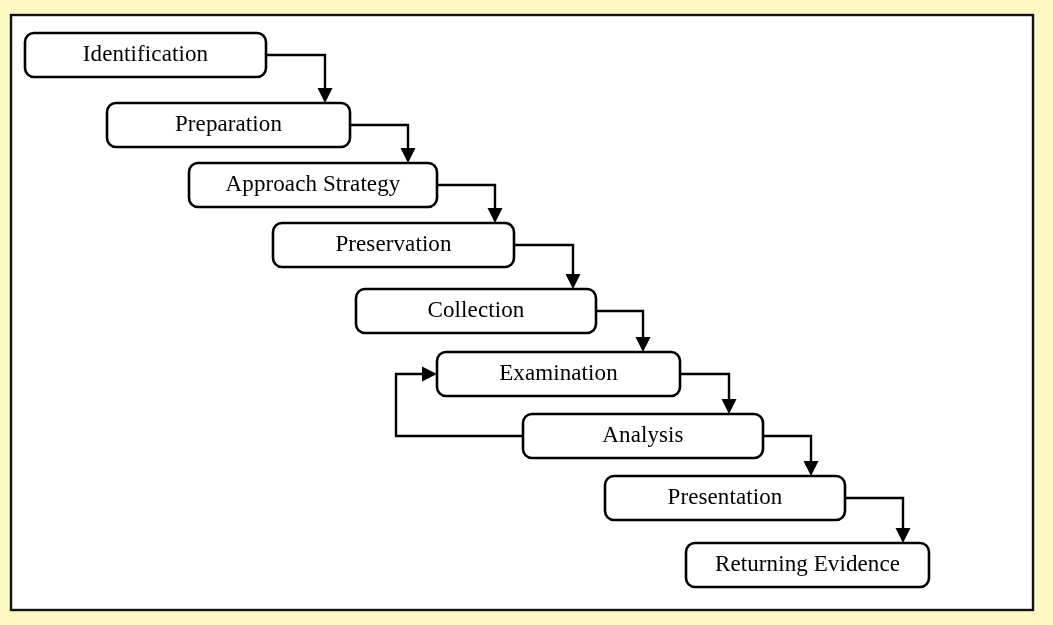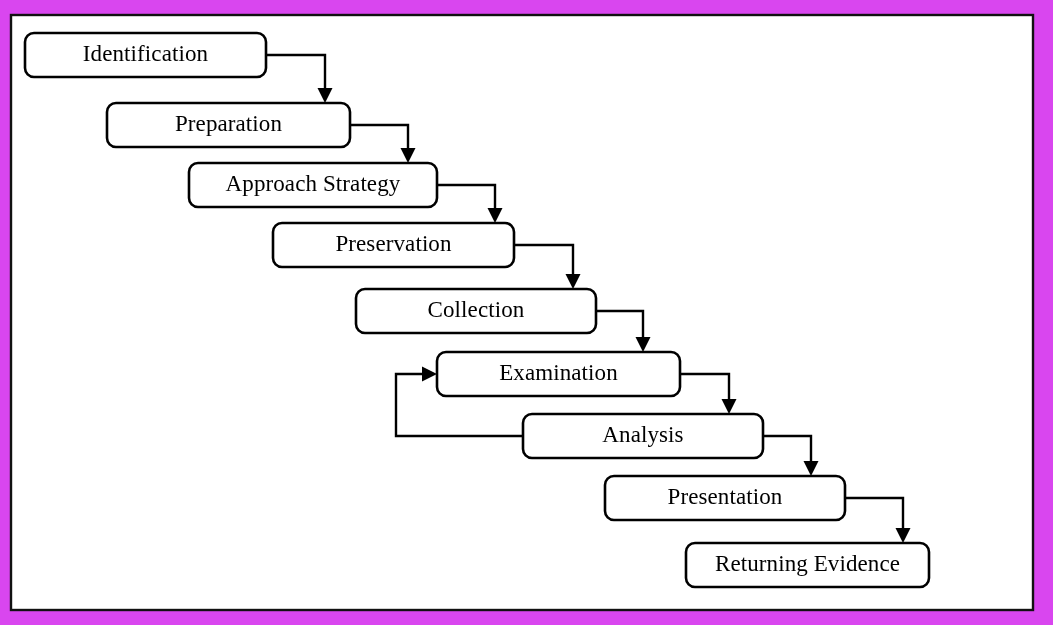"Identification" #diagram-root { background: #d946ef -> #fef9c3 }
